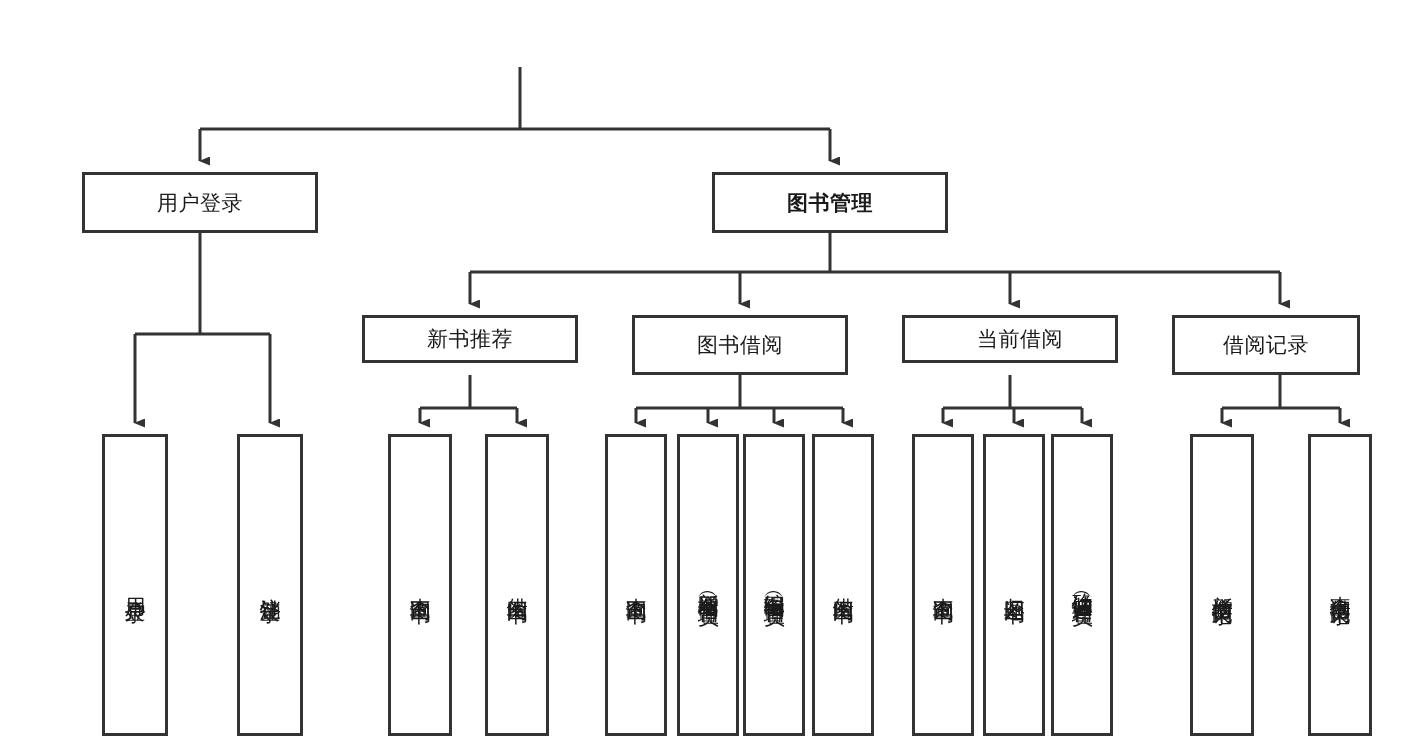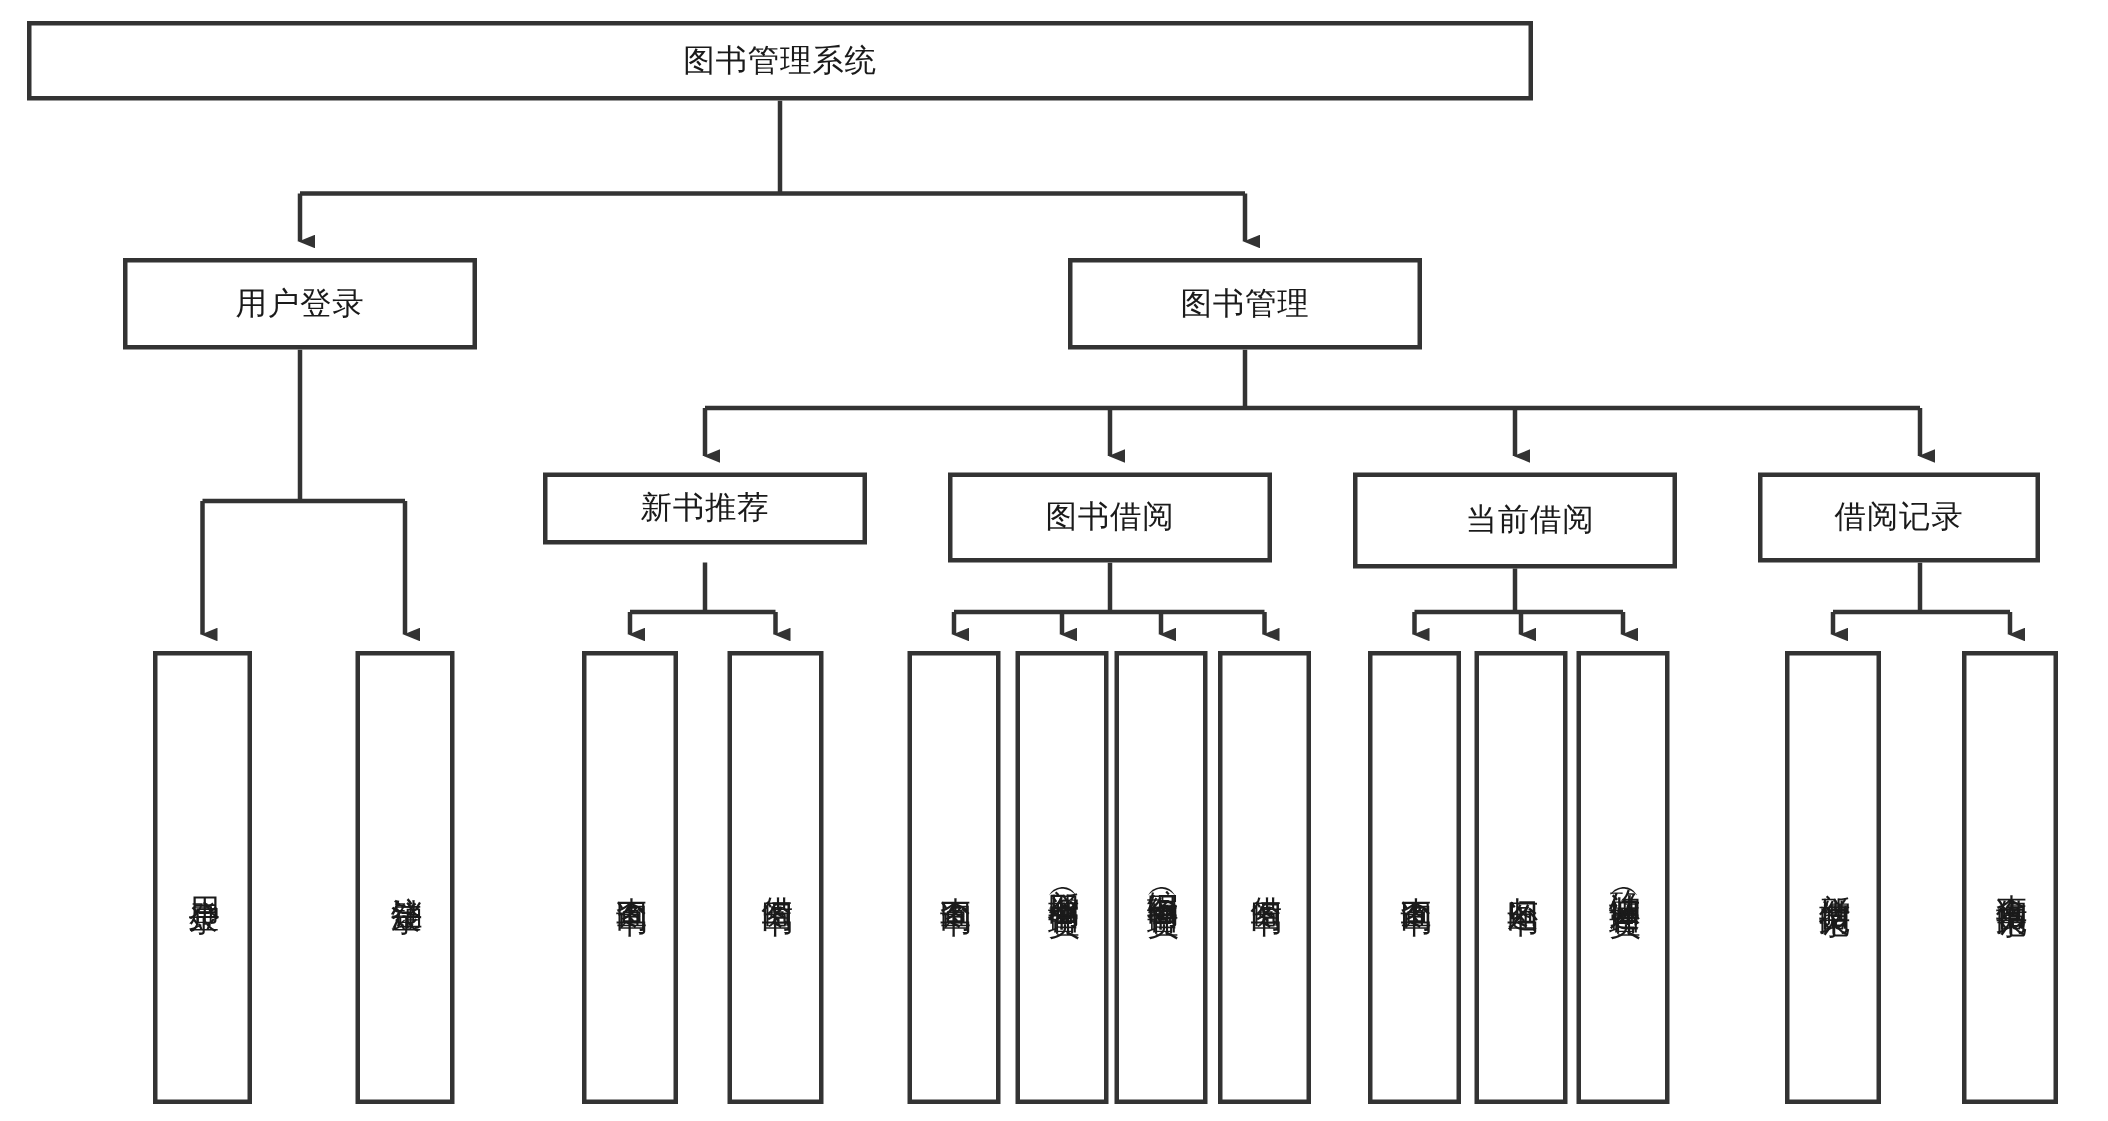"图书管理系统" div.node-box { html: <div> <span>图书管理系统</span> </div> -> none }
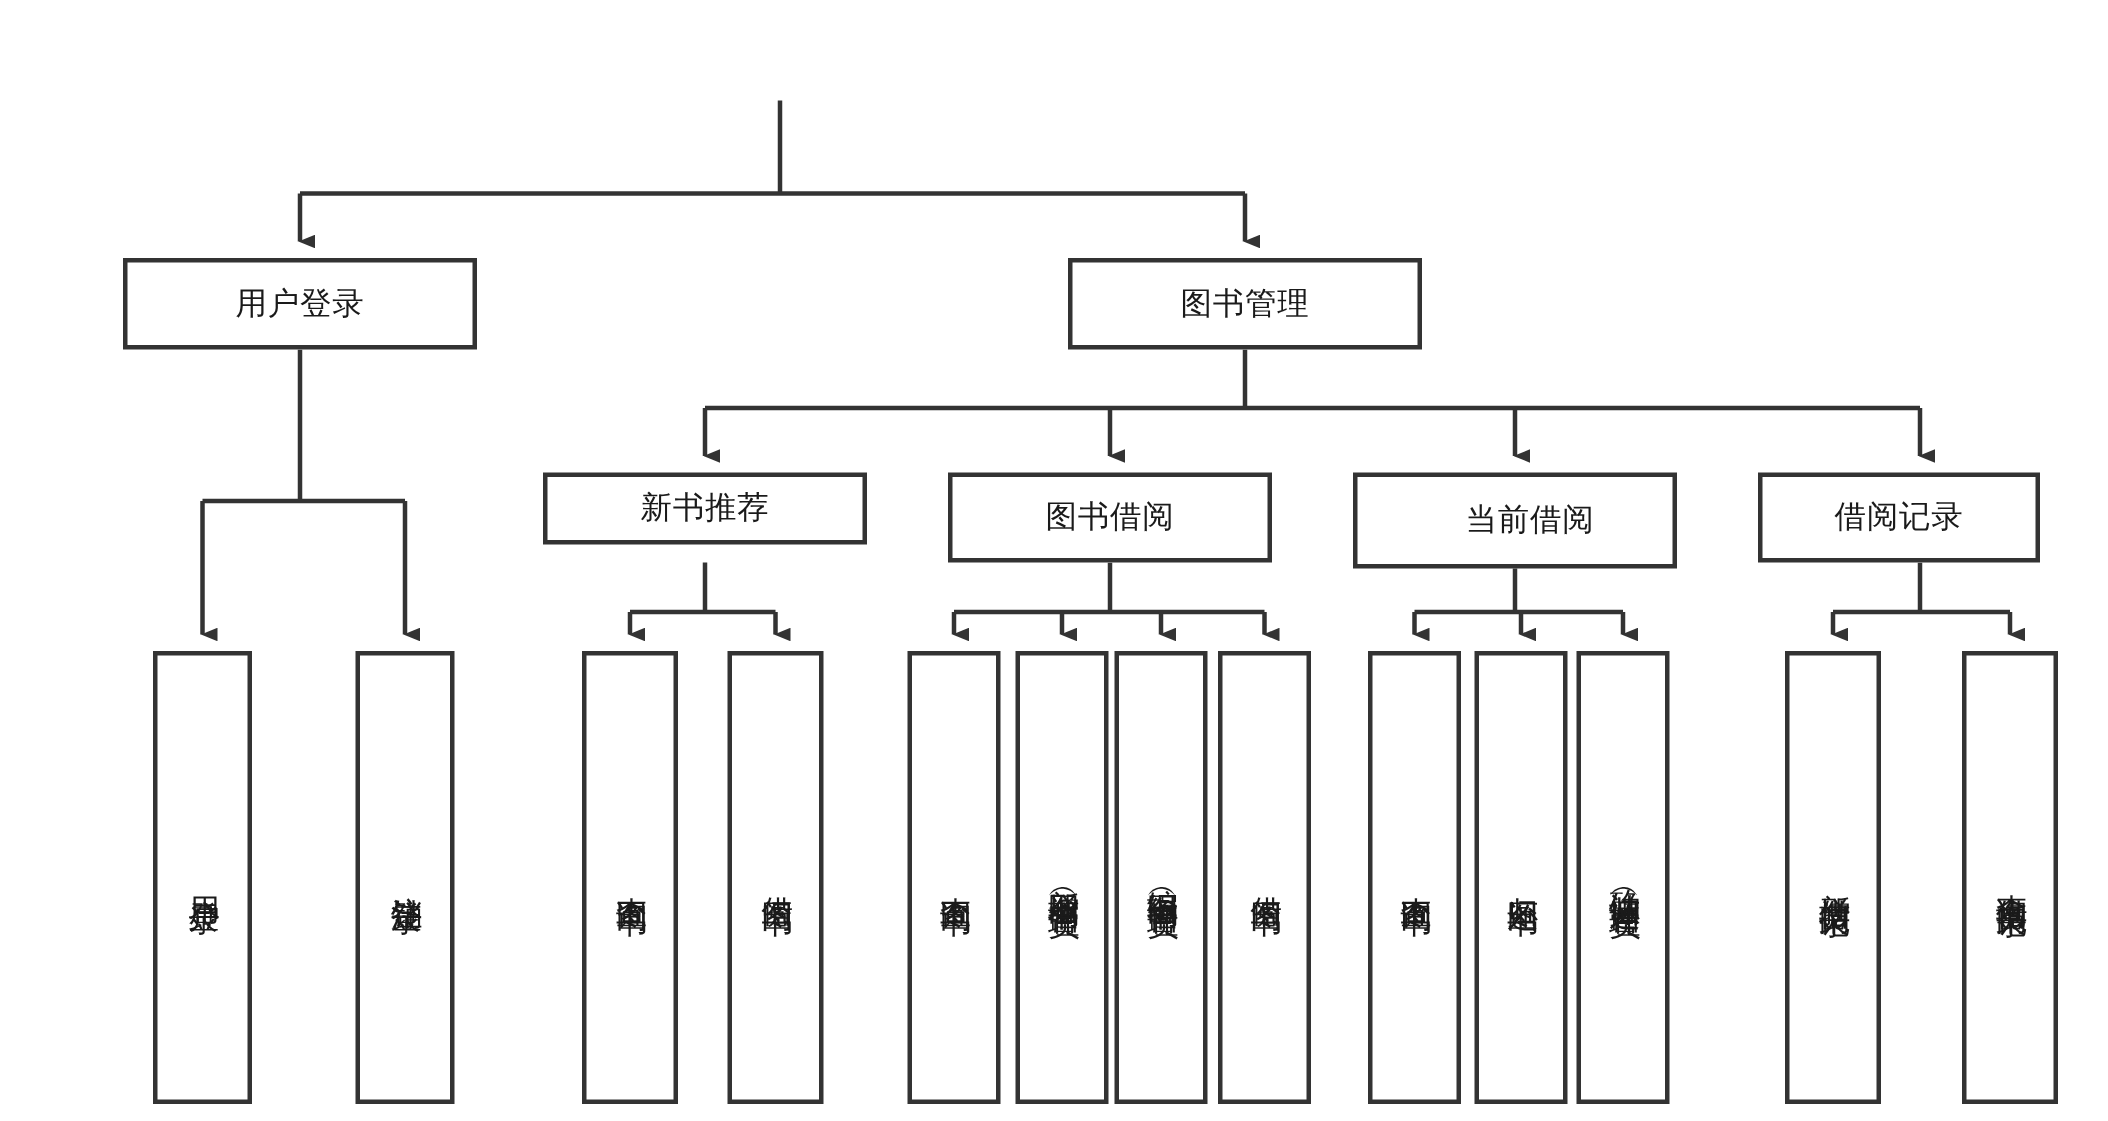"图书管理" div.node-box { font-weight: none -> bold }
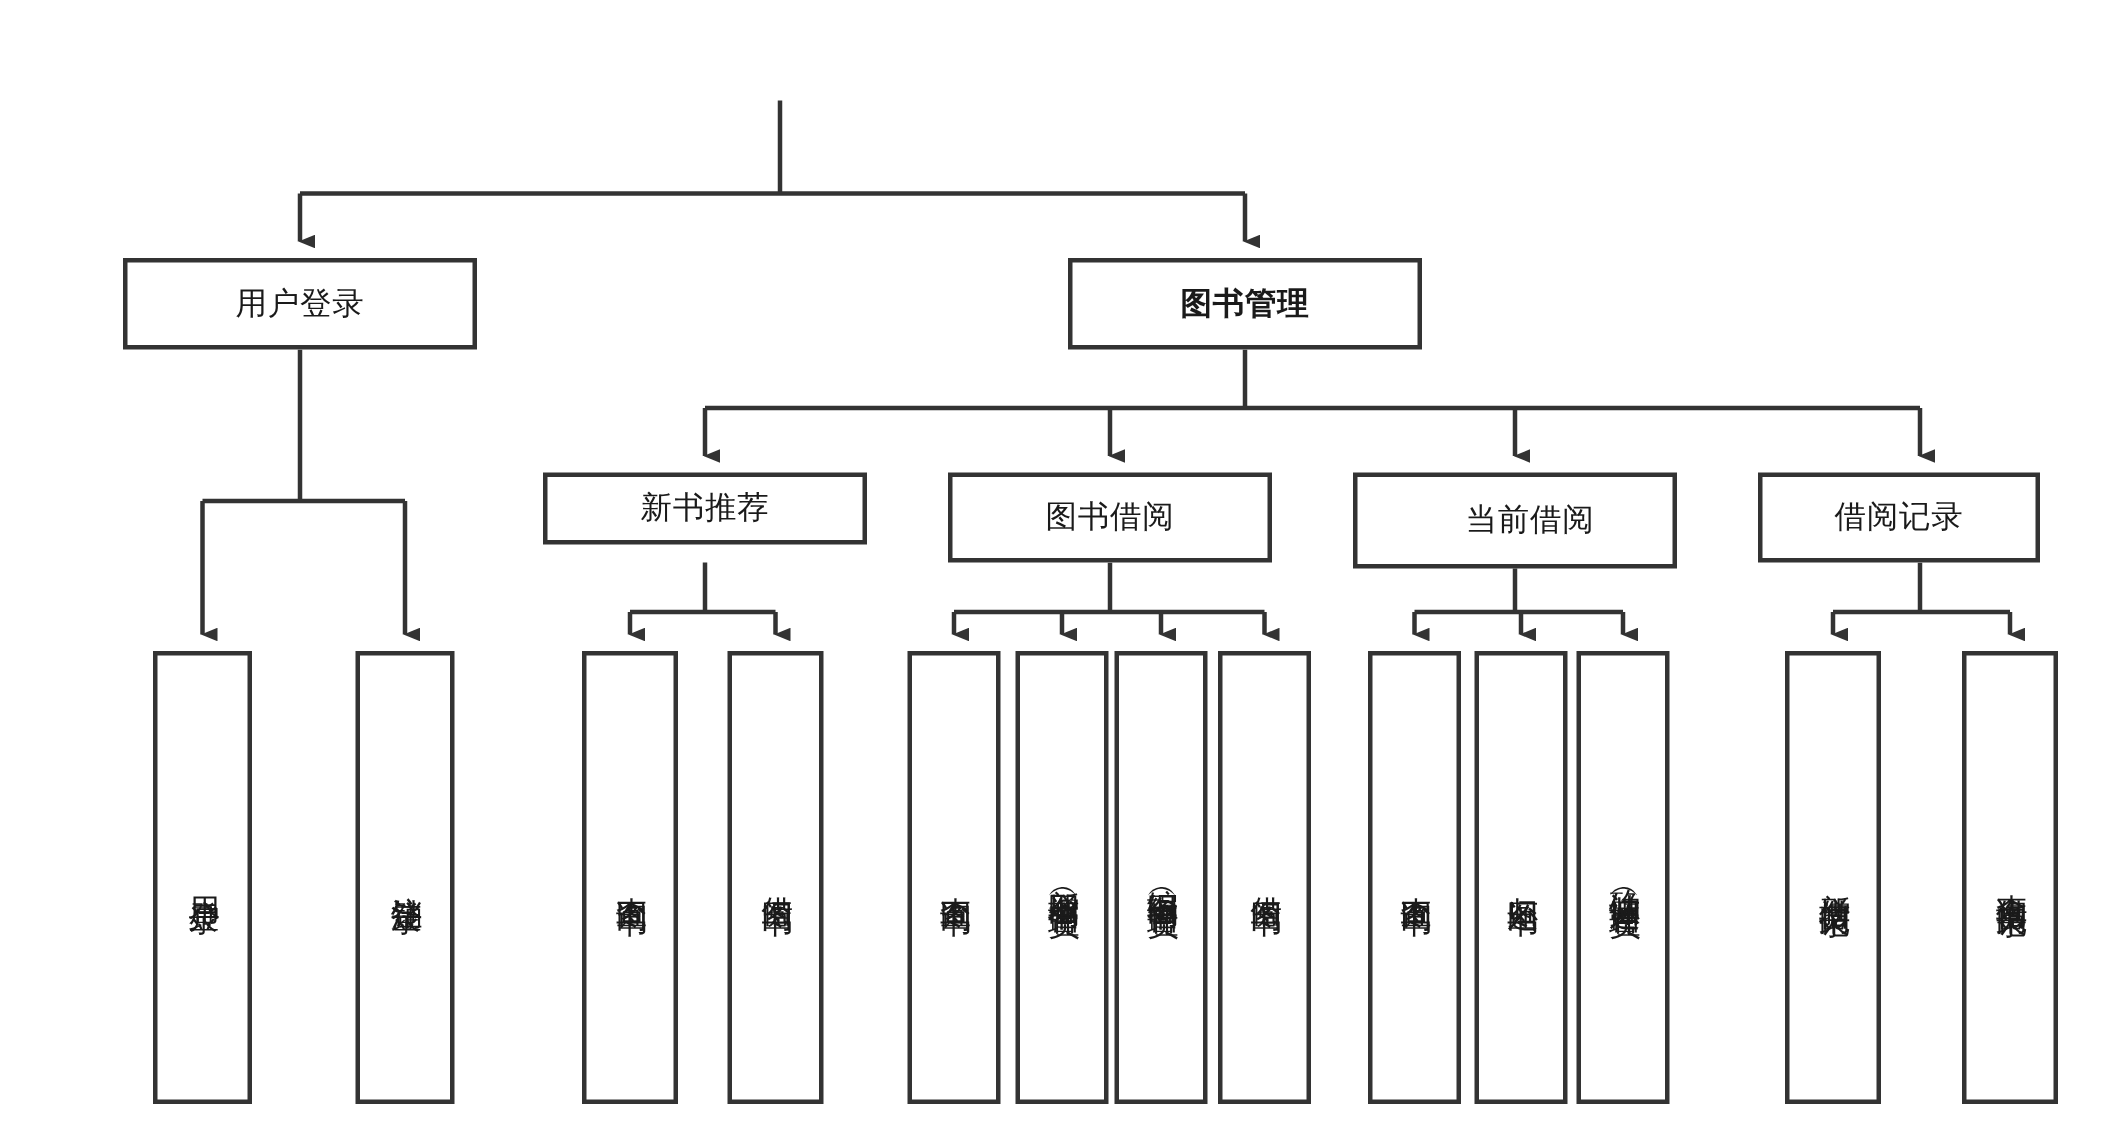"当前借阅" div.node-box { height: 64px -> 48px }
